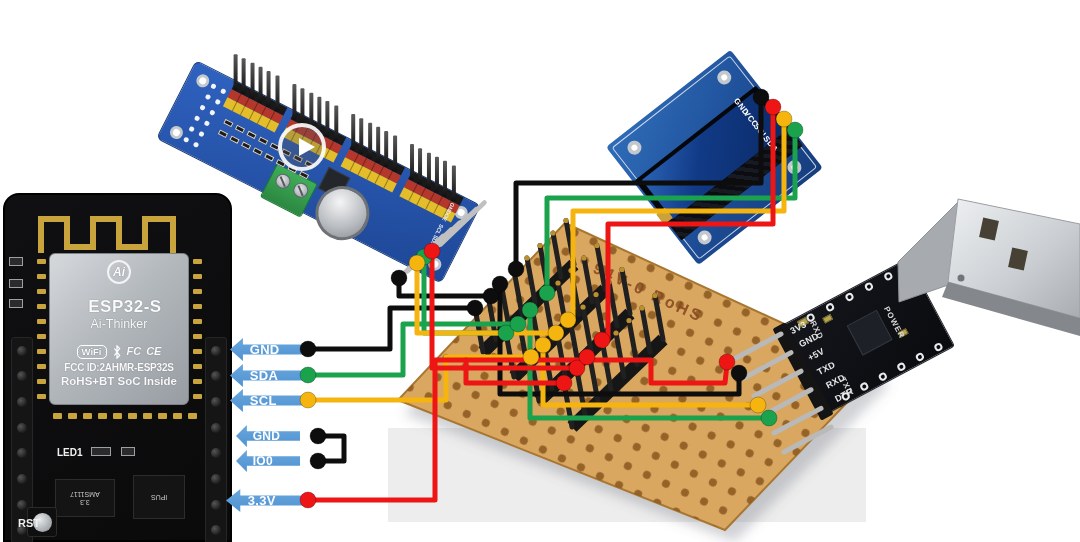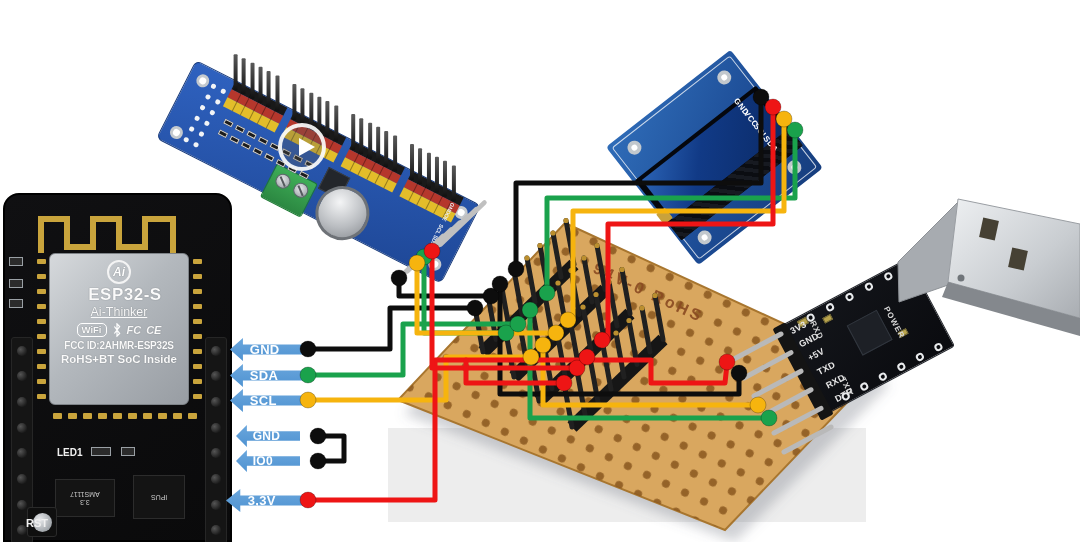"ESP32-S" .esp-title { margin-top: 1px -> 13px }
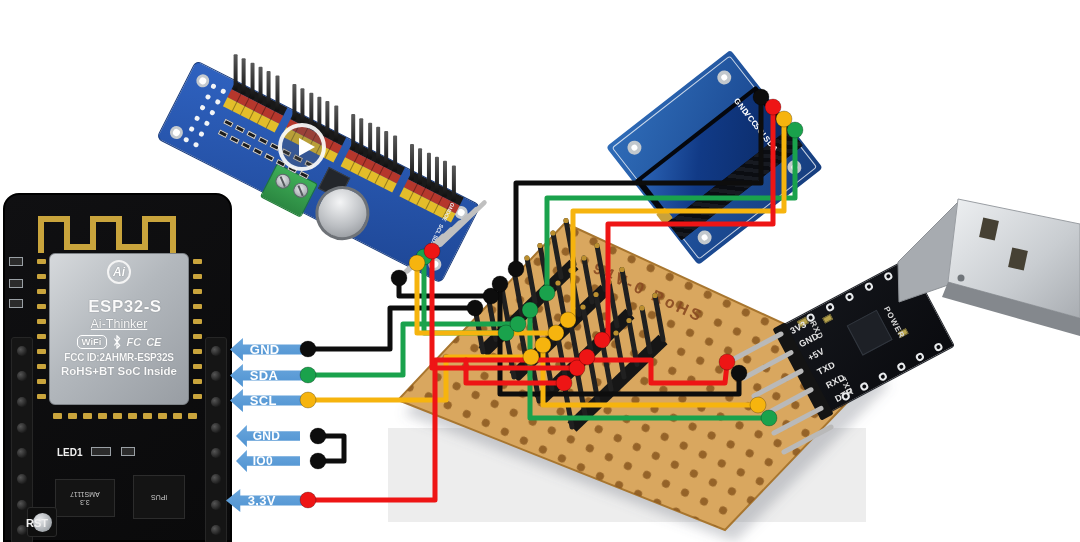"Ai-Thinker" .esp-brand { text-decoration: underline -> none }
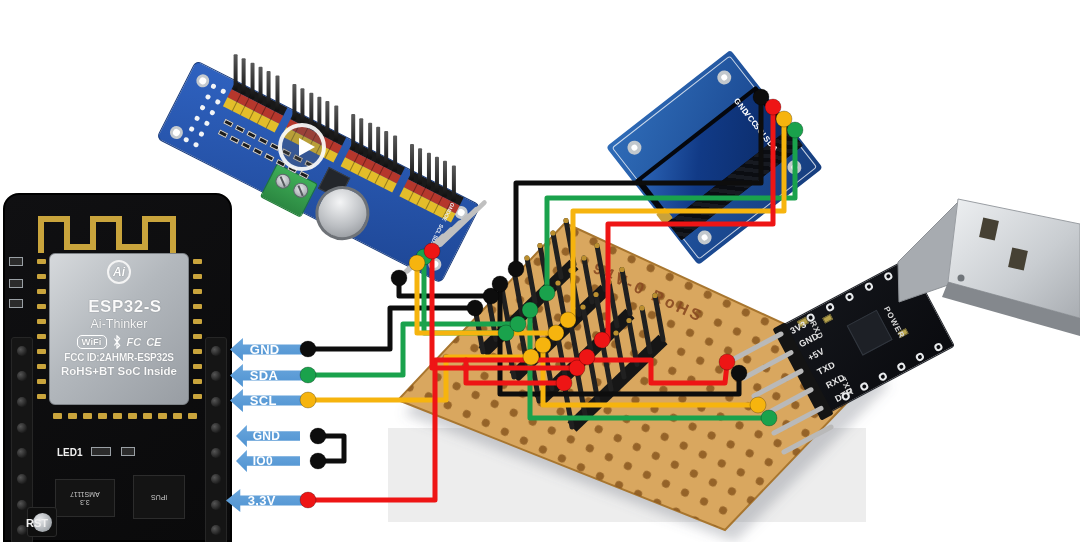"WiFi" .logo-row { align-items: center -> none; margin-top: 4px -> 14px }
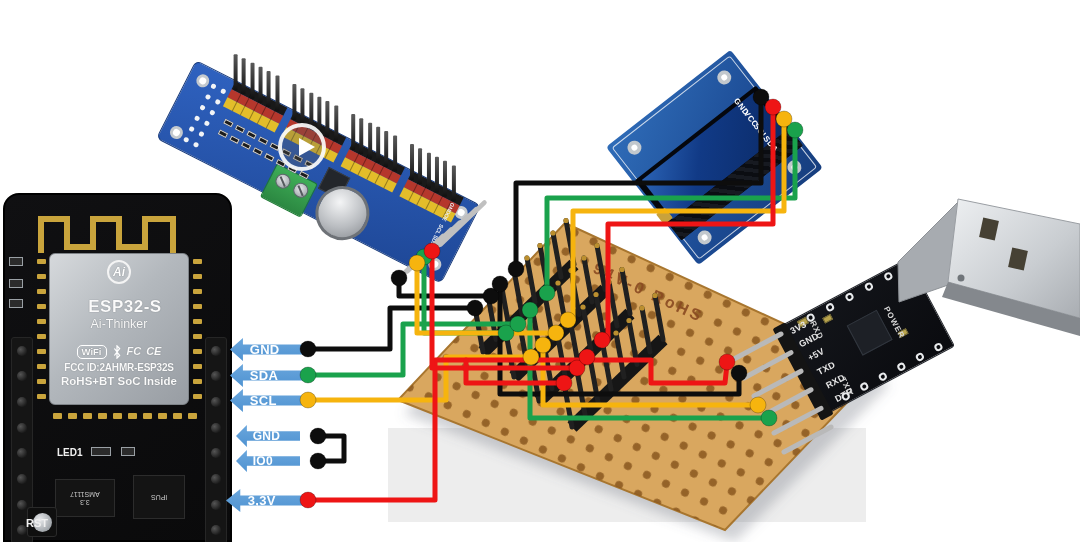"RST" span.white-txt { left: 21px -> 13px }
